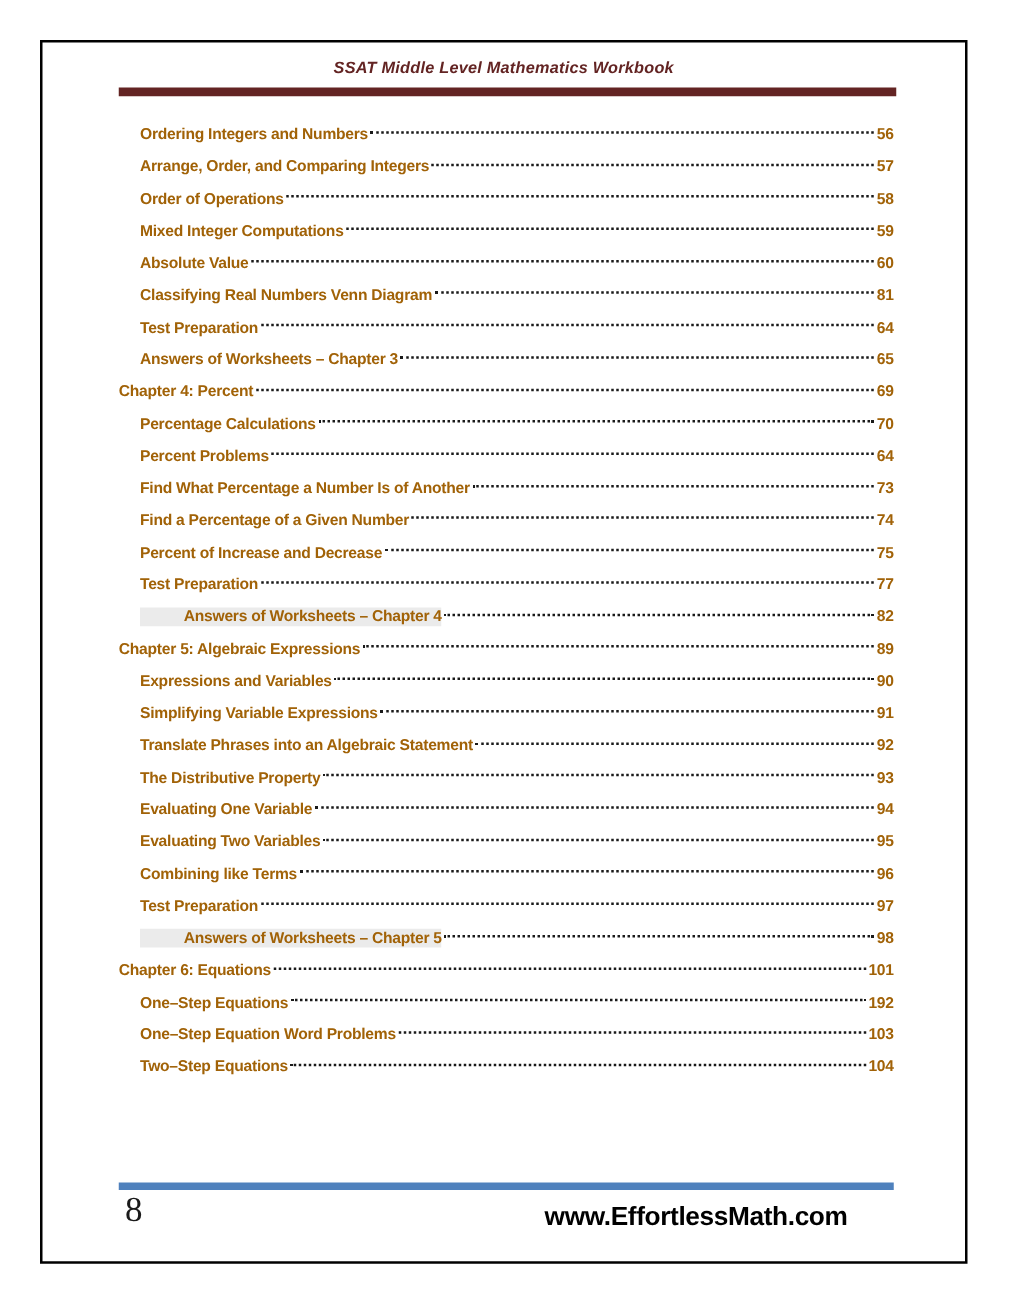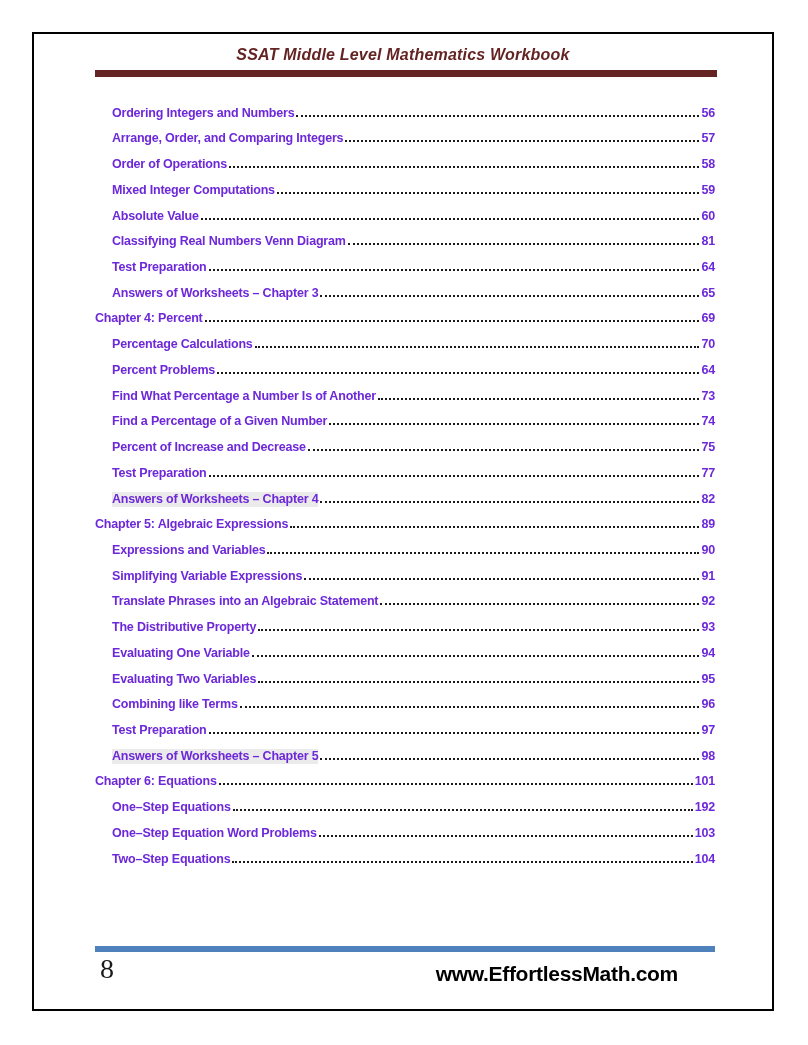"SSAT Middle Level Mathematics Workbook" .header-title { font-size: 16px -> 13px }
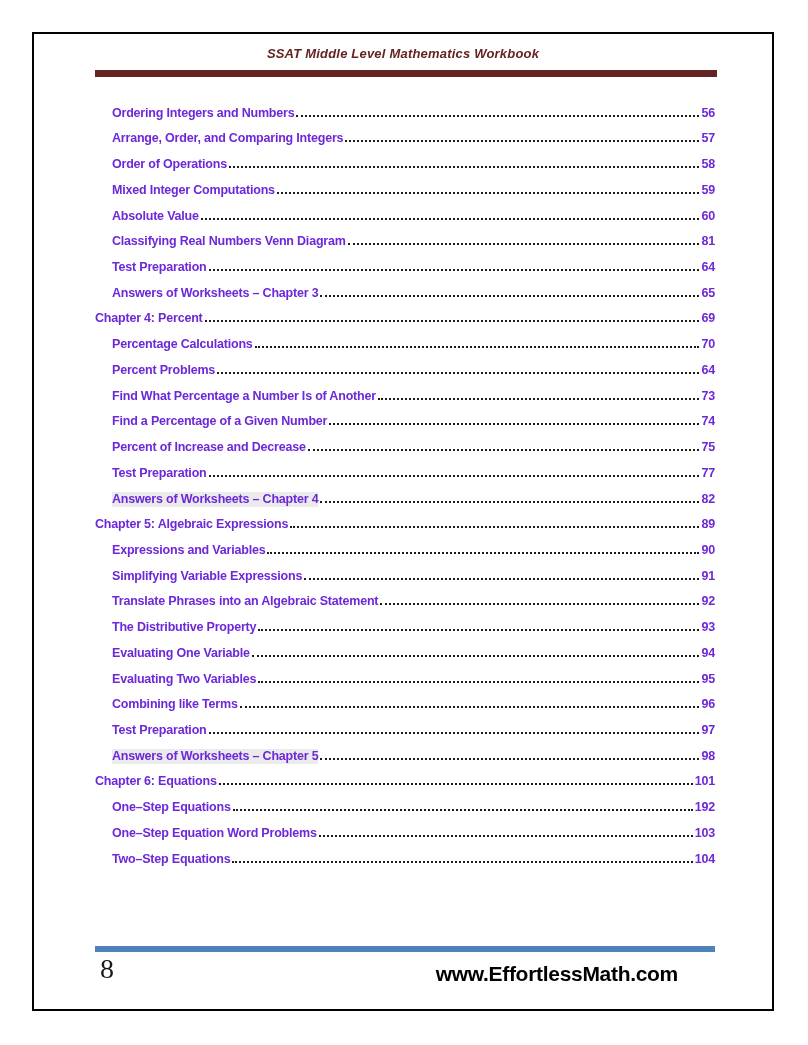"Ordering Integers and Numbers" .toc-row { align-items: flex-end -> center; color: #6d28d9 -> #a16207 }
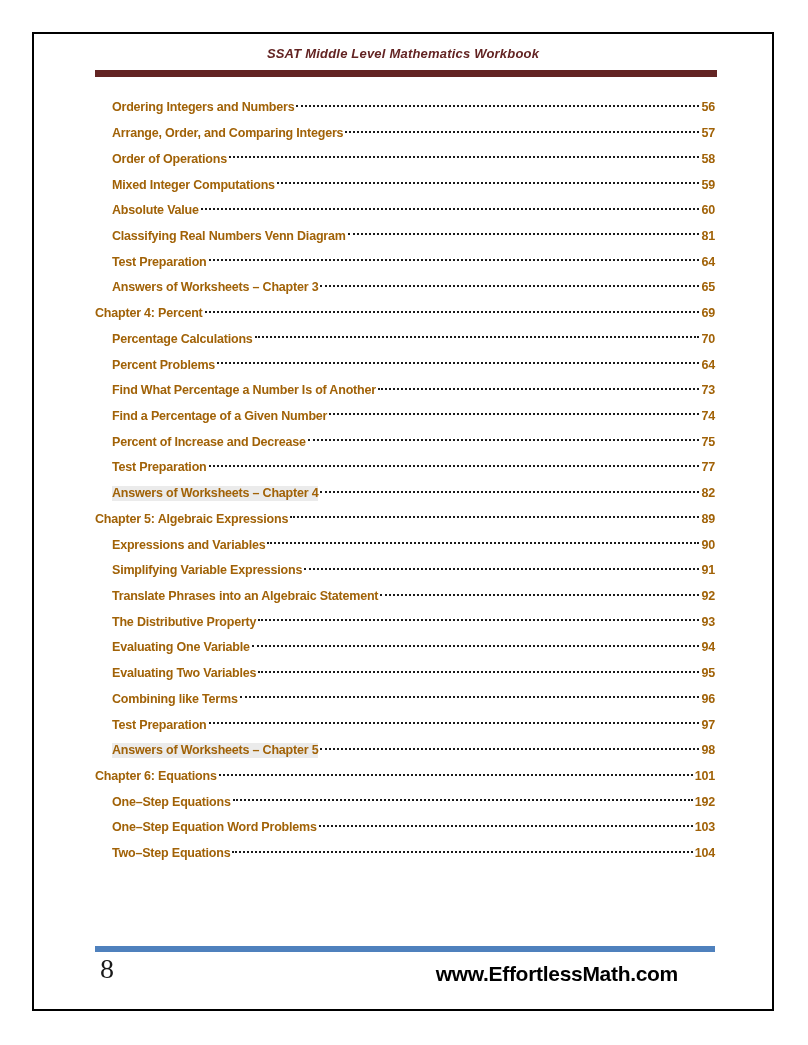"Answers of Worksheets – Chapter 4" .toc-label.highlight { padding-left: none -> 35px }
